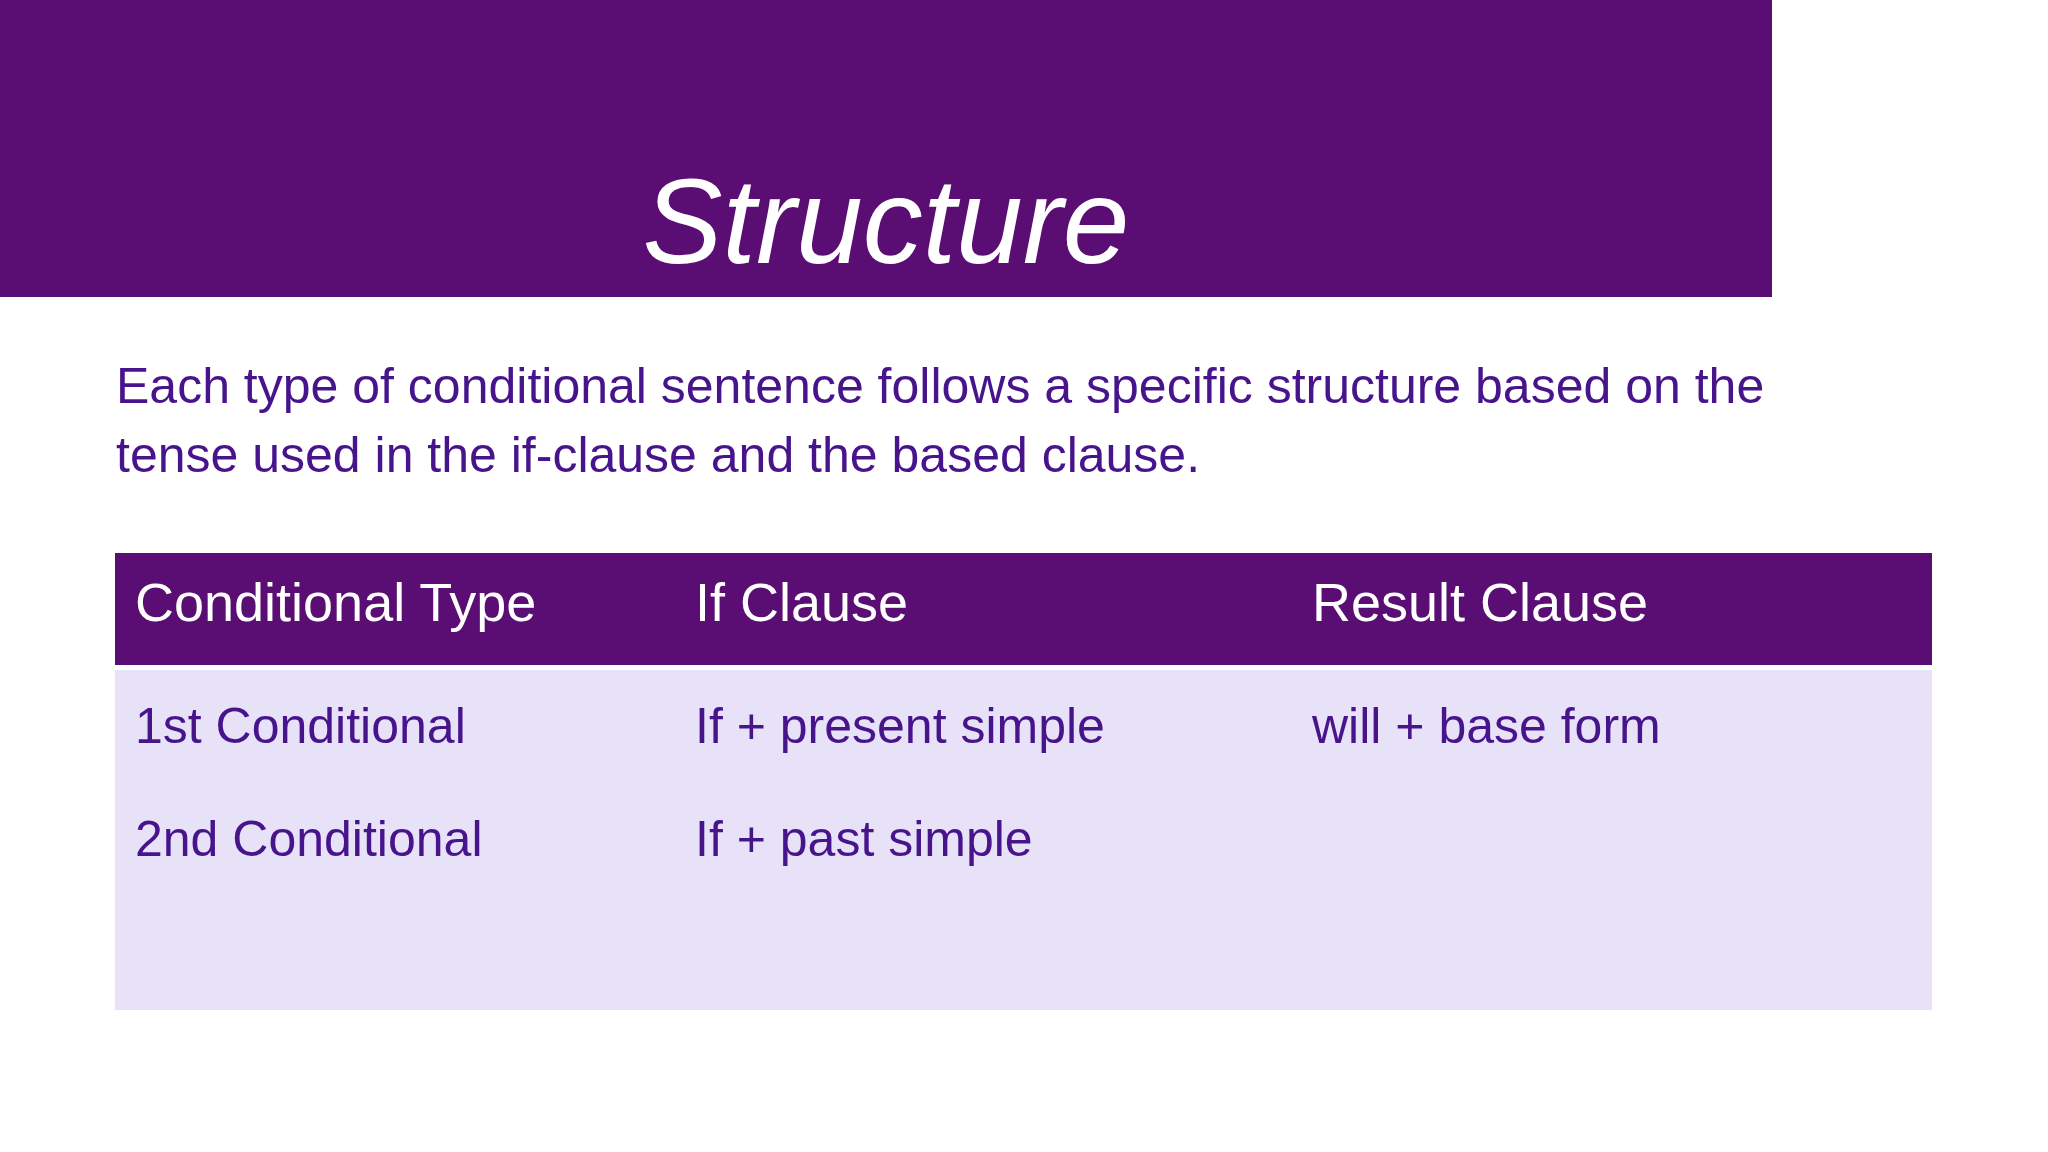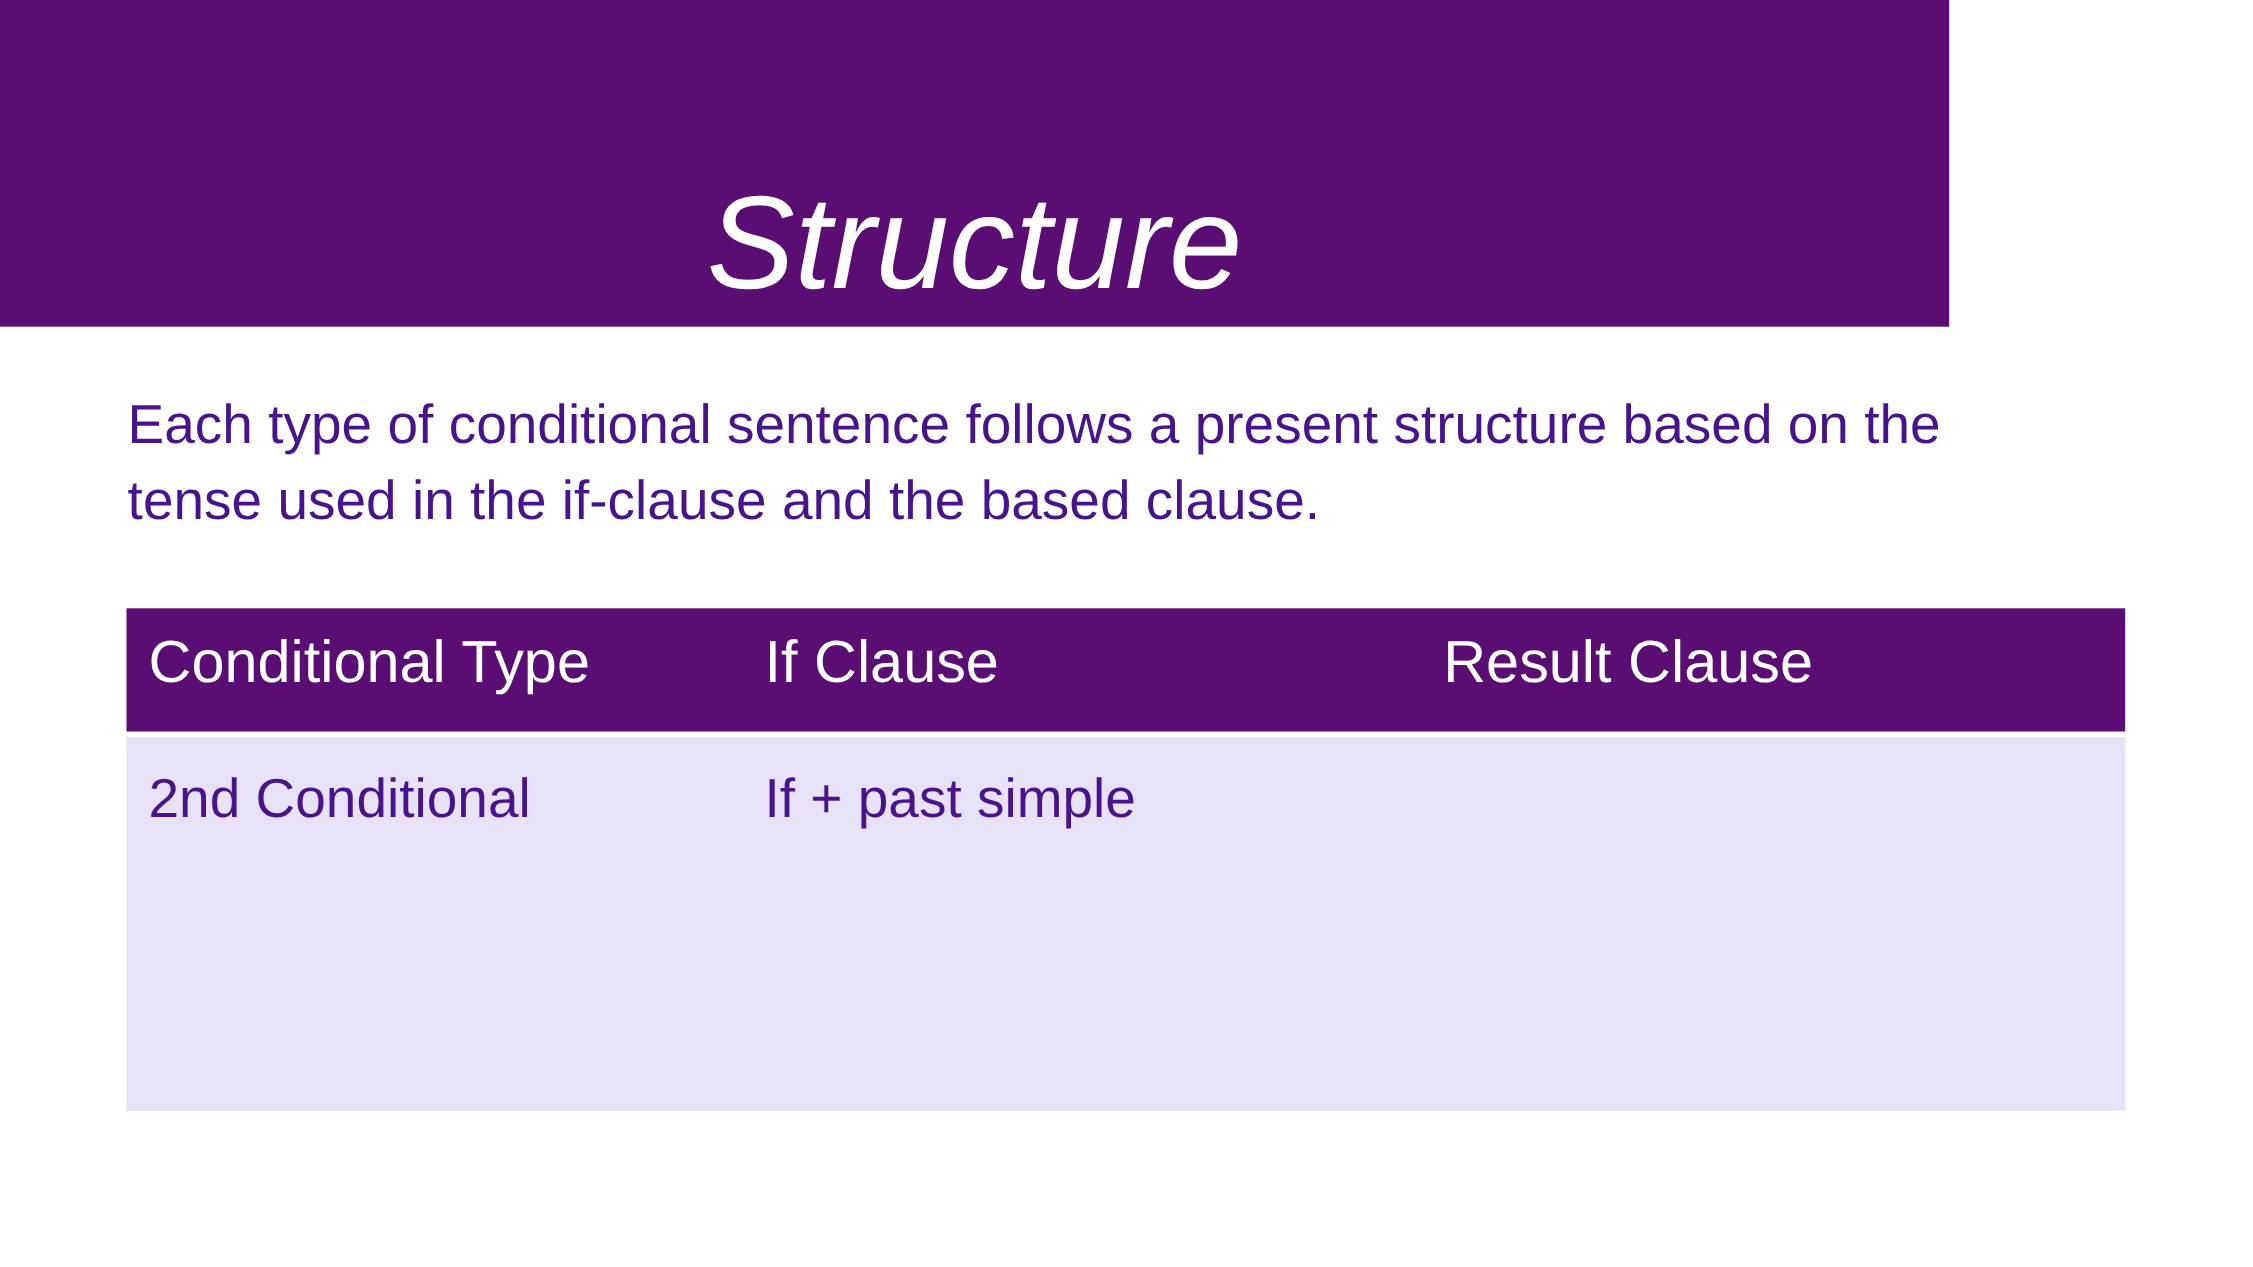"Each type of conditional sentence" span.intro-line { text: present -> specific }
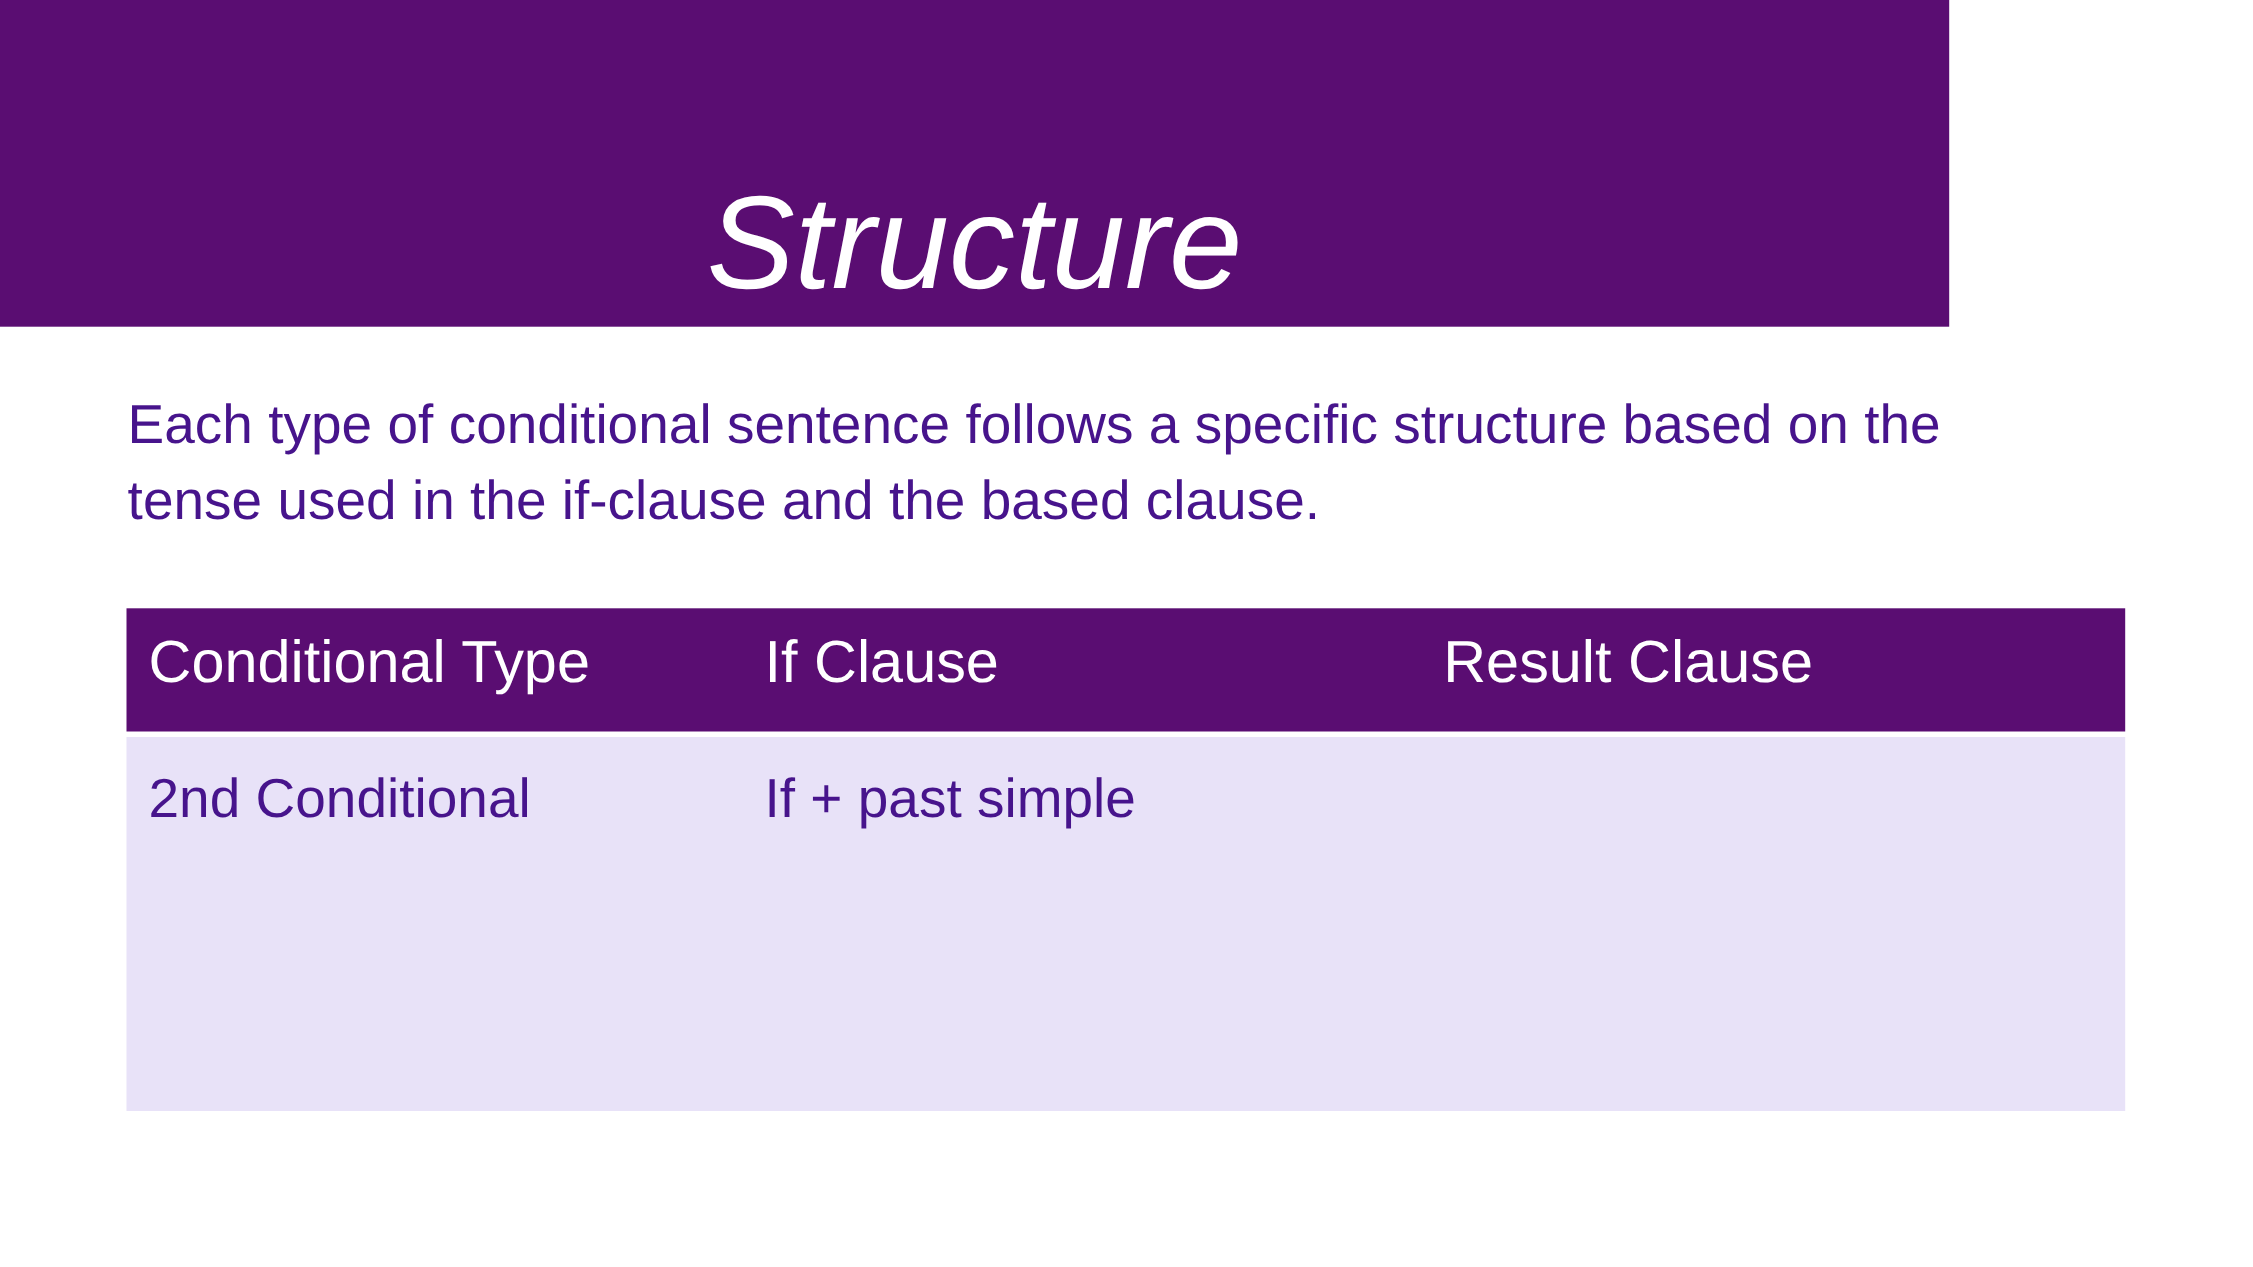"1st Conditional" div.tr { html: none -> <div> <div>1st Conditional</div> <div>If + present simple</div> <div>will + base form</div> </div> }
